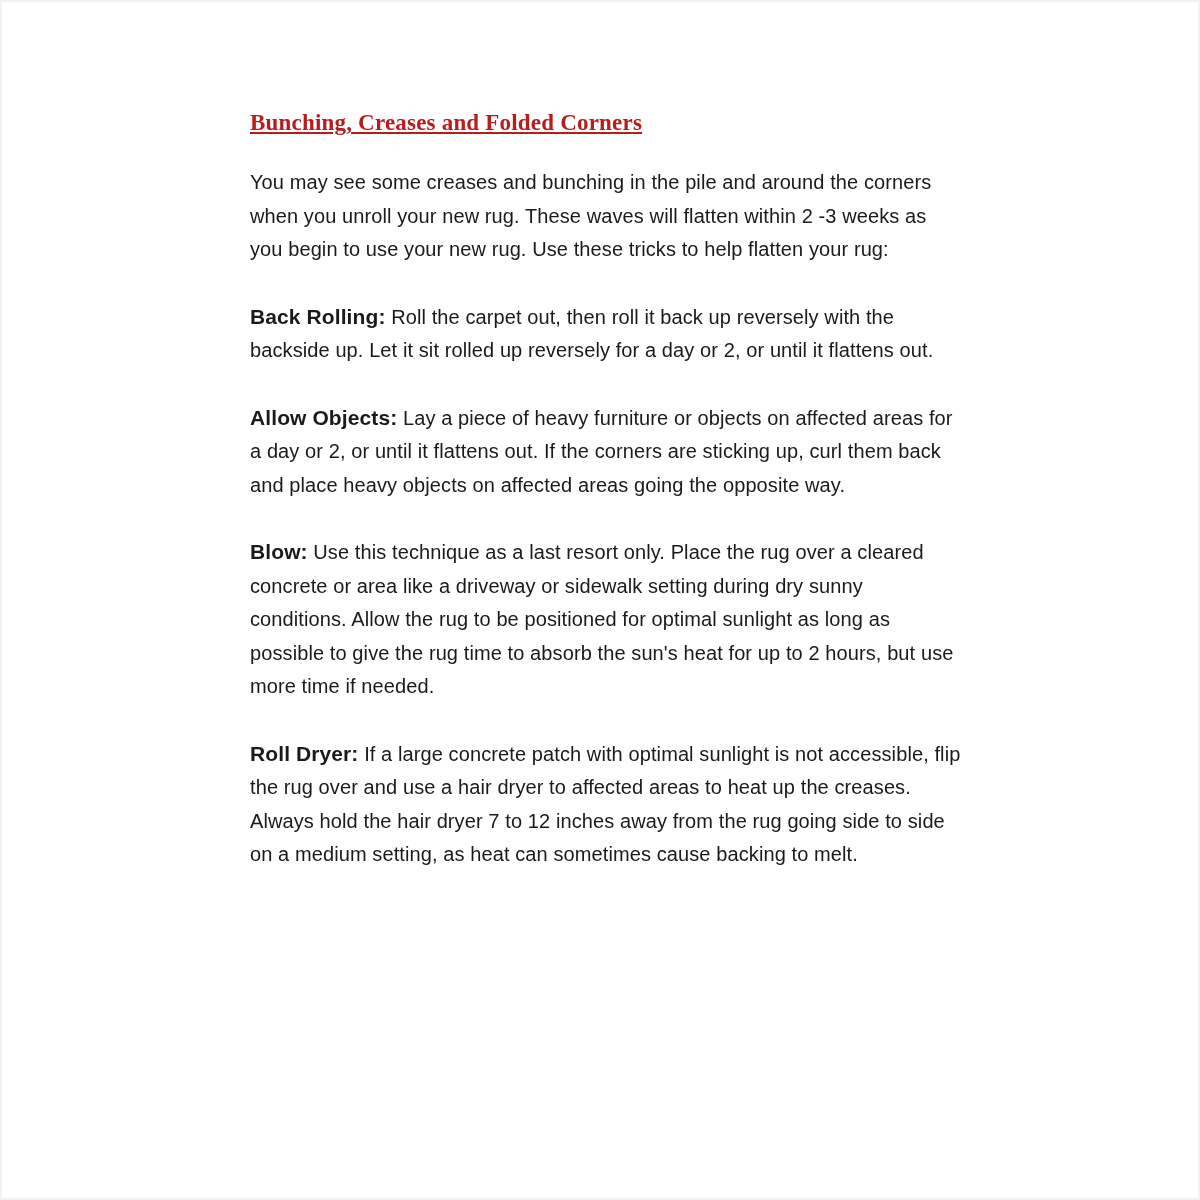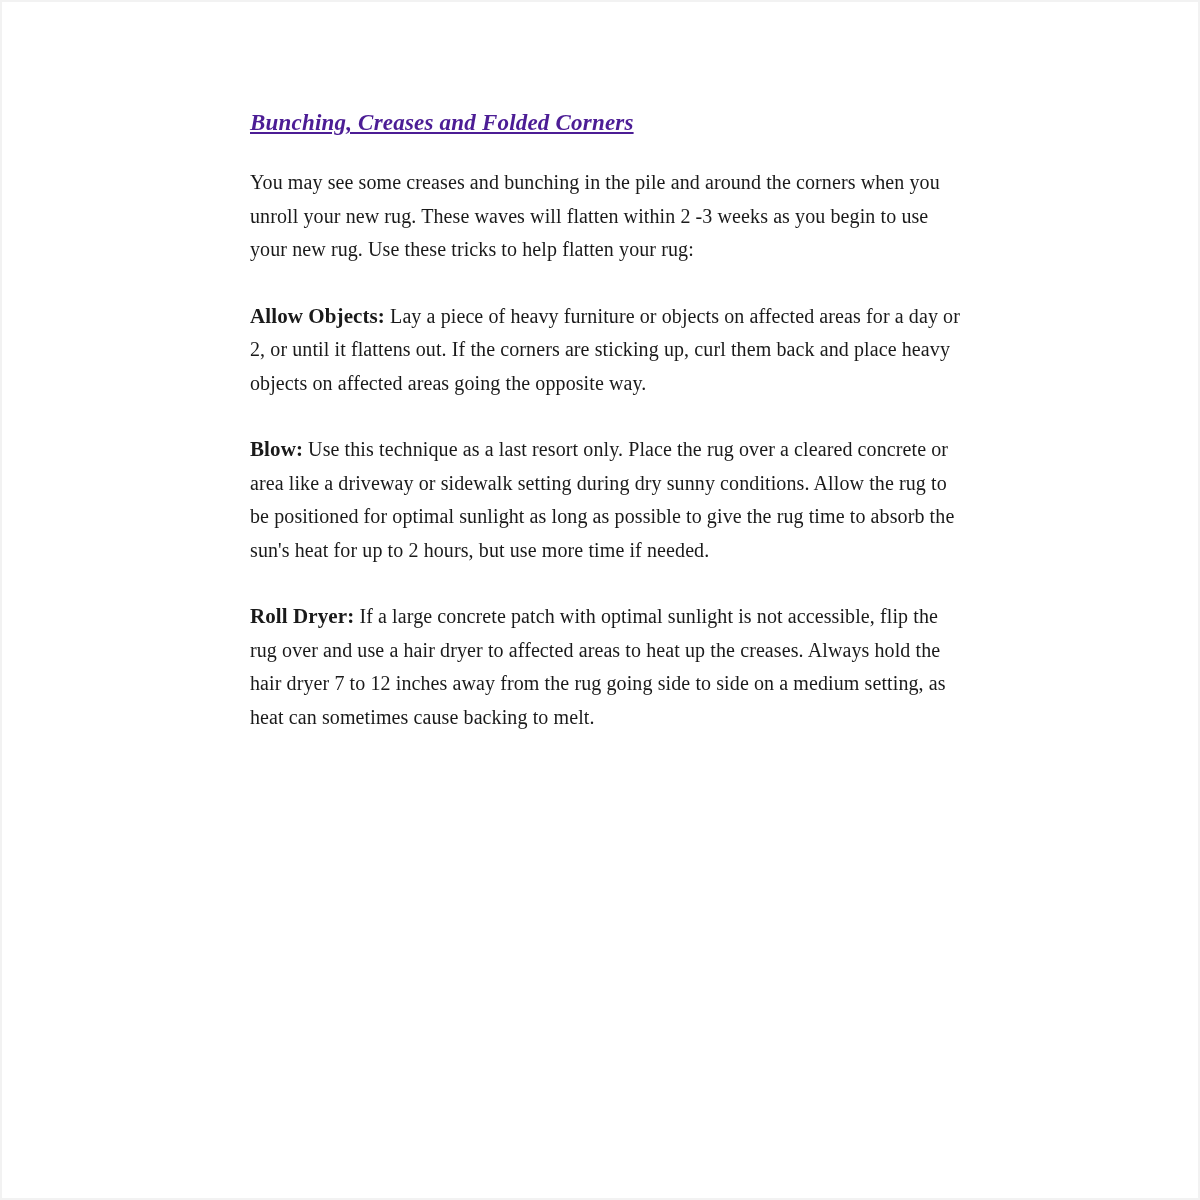"Bunching, Creases and Folded Corners" h1 { color: #4c1d95 -> #b91c1c; font-style: italic -> none }
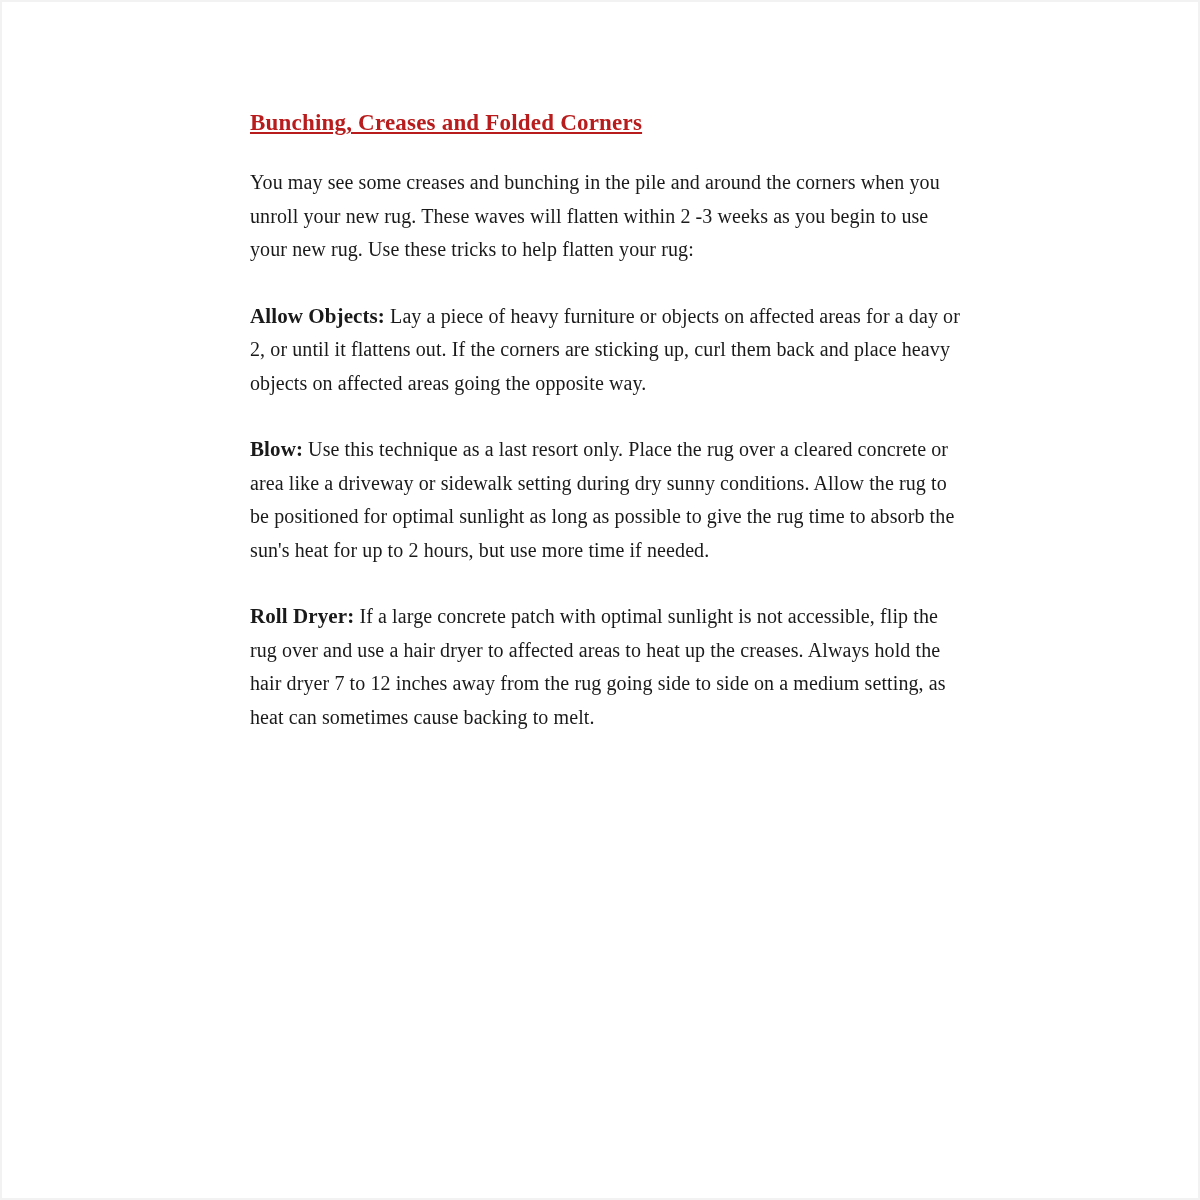"You may see some creases" .doc p { font-family: Liberation Serif, serif -> none }
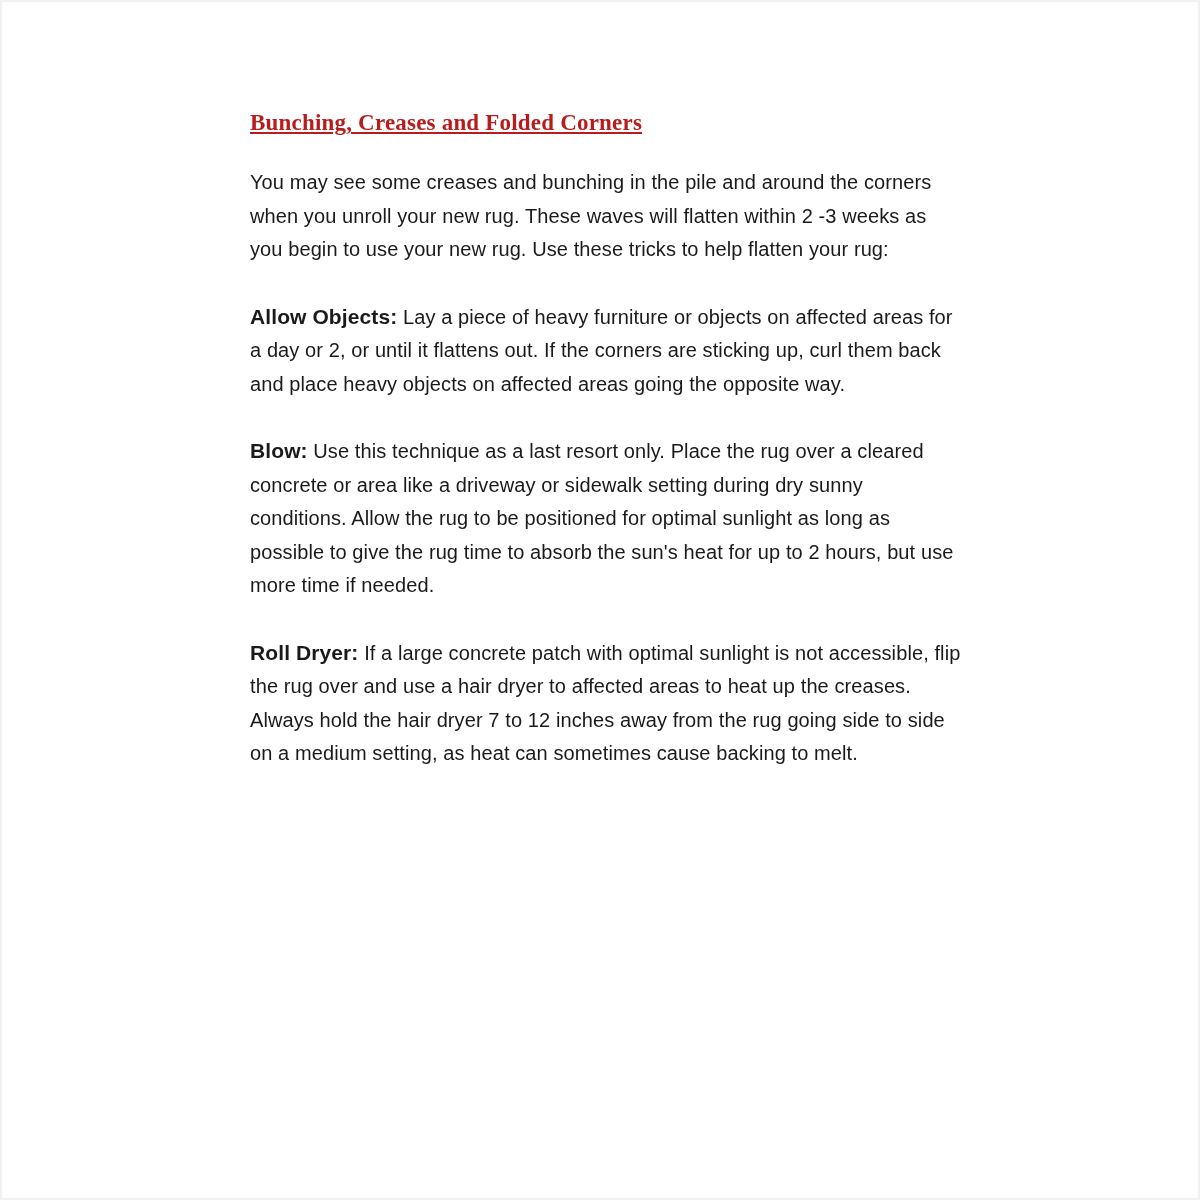"Back Rolling: Roll the carpet" p { html: none -> <p> <strong>Back Rolling:</strong> <span>Roll the carpet out, then roll it back up reversely with the backside up. Let it sit rolled up reversely for a day or 2, or until it flattens out.</span> </p> }
